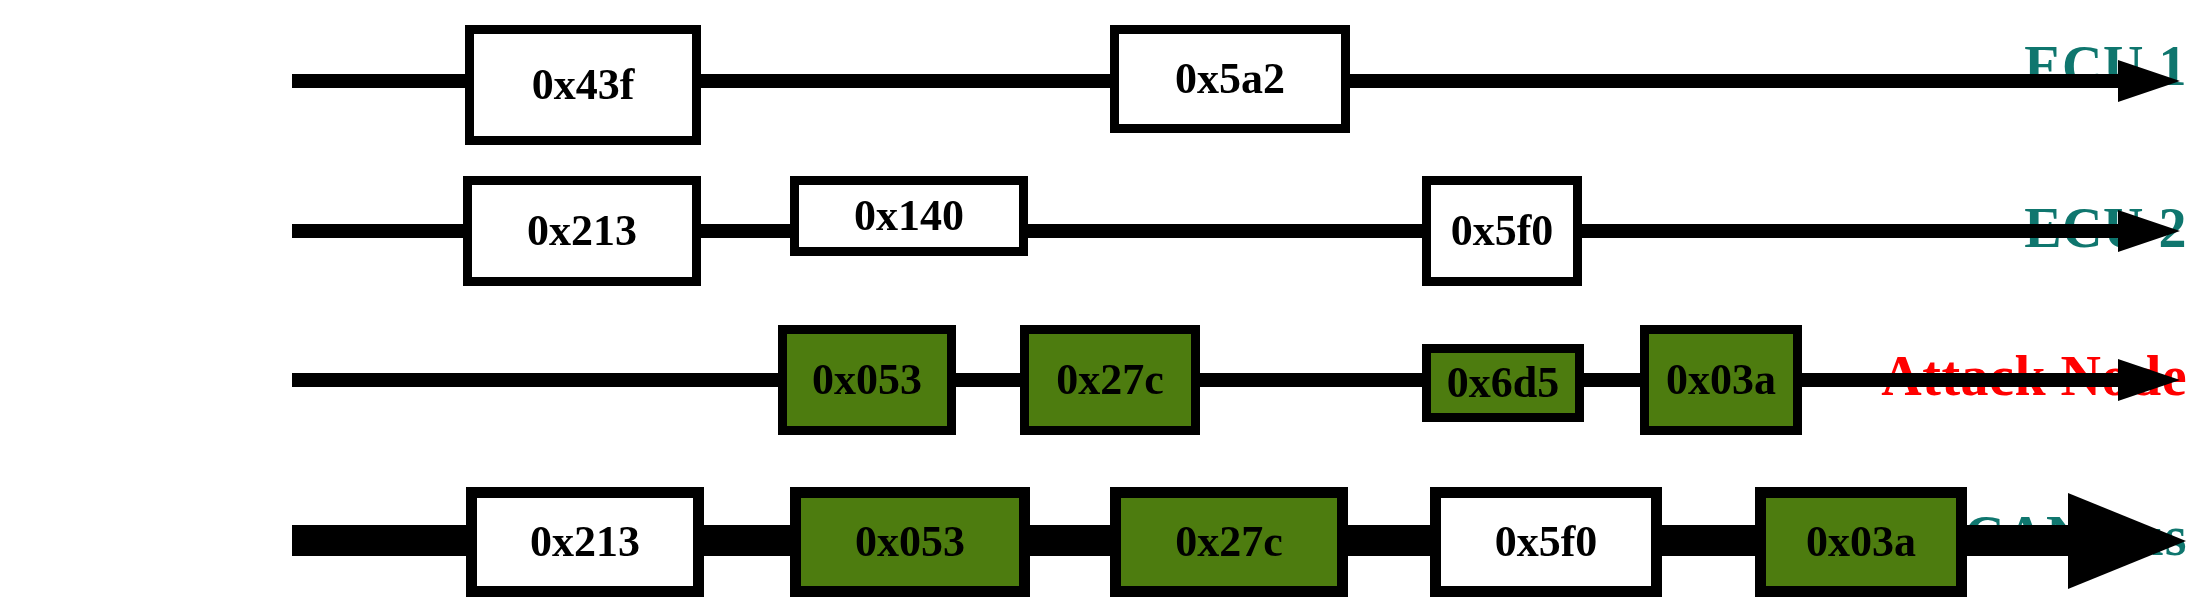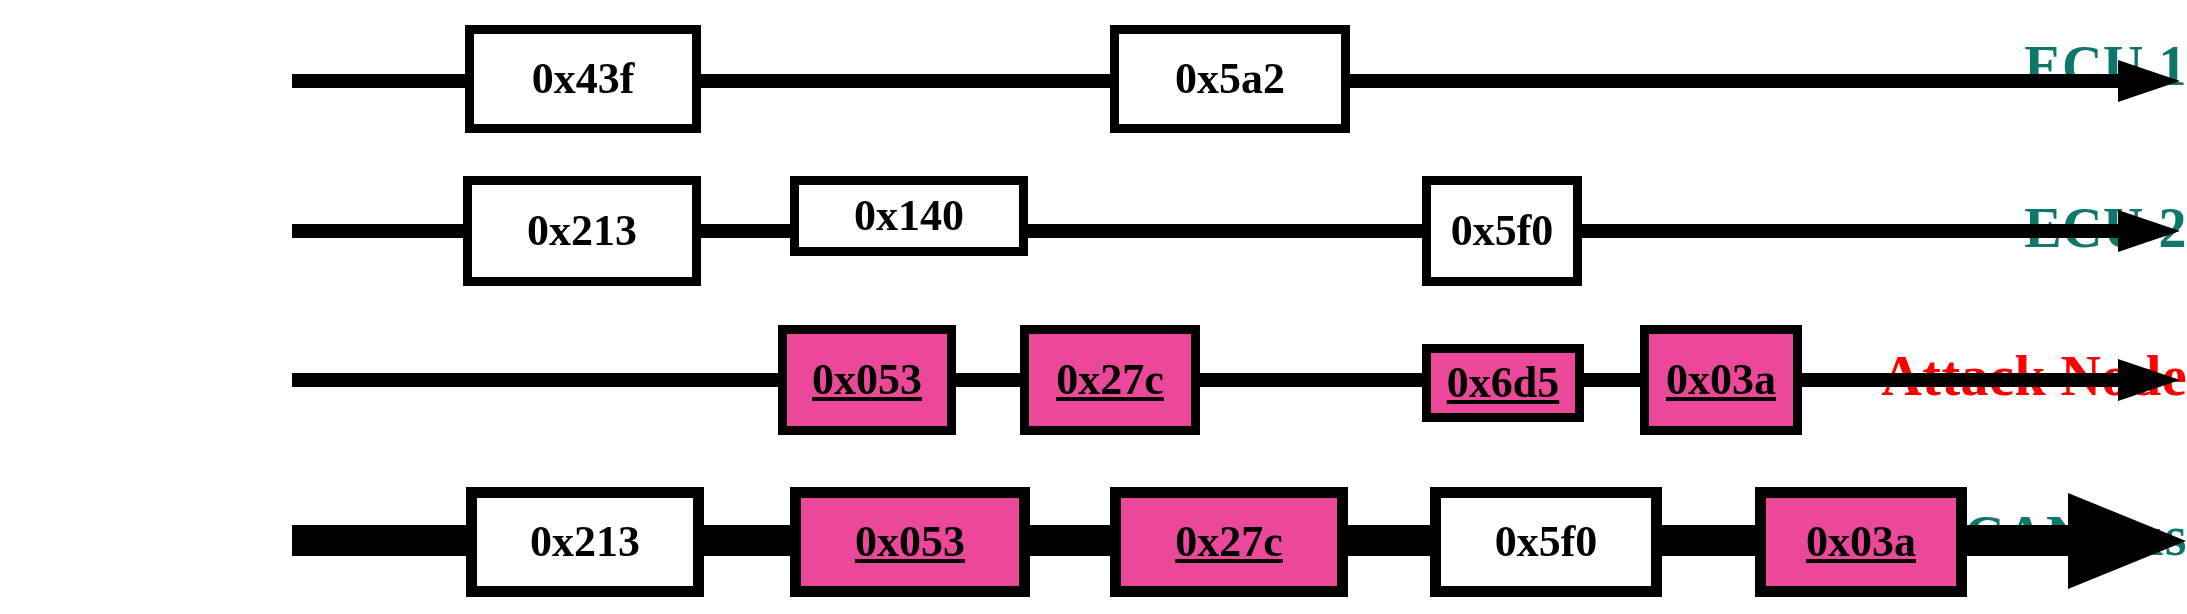"0x43f" div.msg { height: 108px -> 120px }
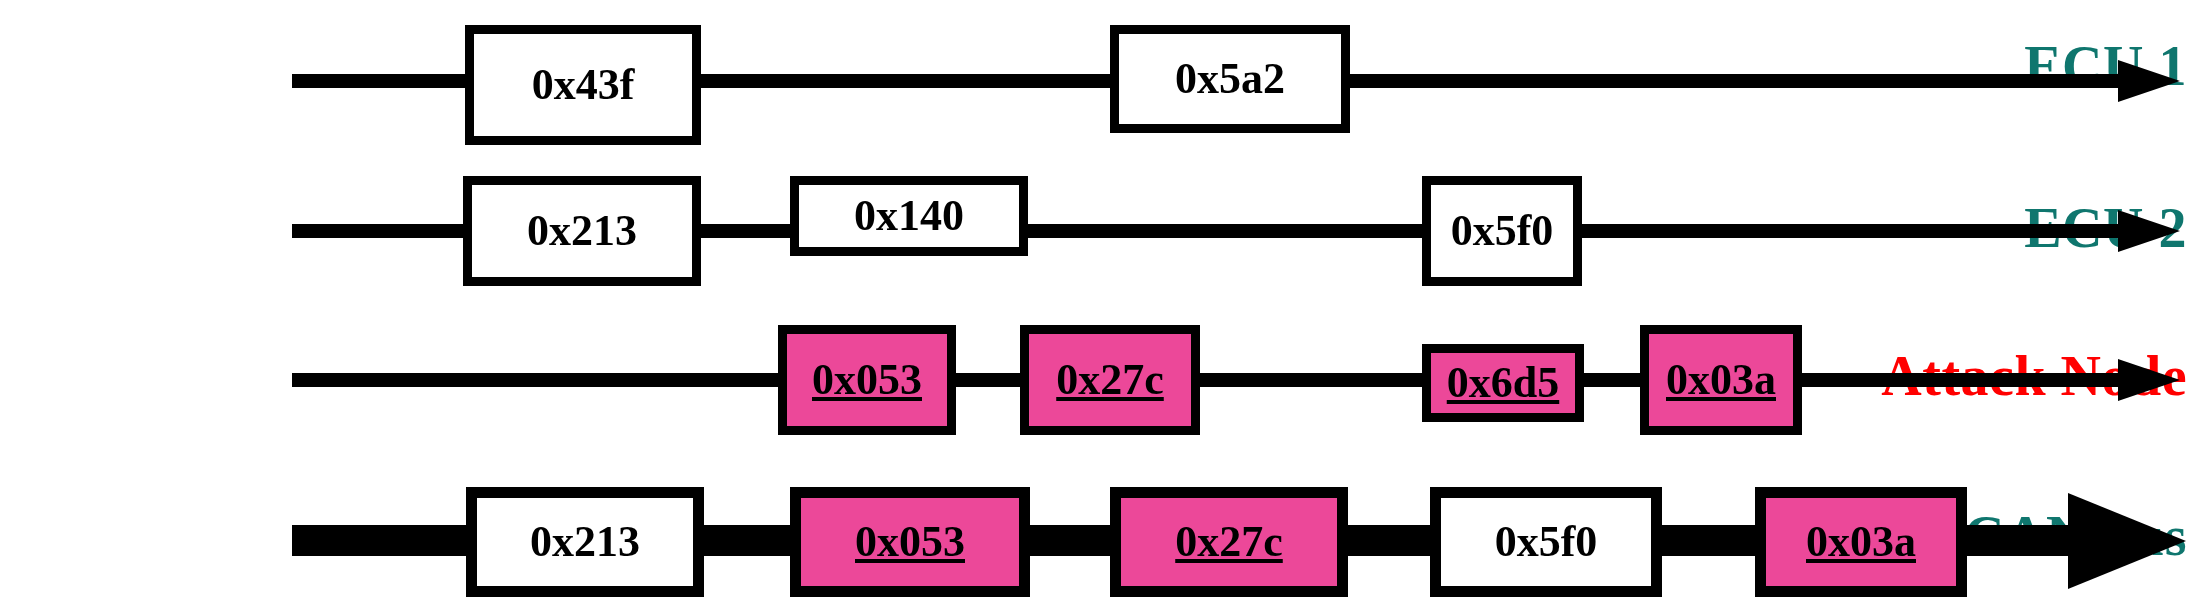"0x053" .msg.attack { background: #ec4899 -> #4d7c0f; text-decoration: underline -> none }
